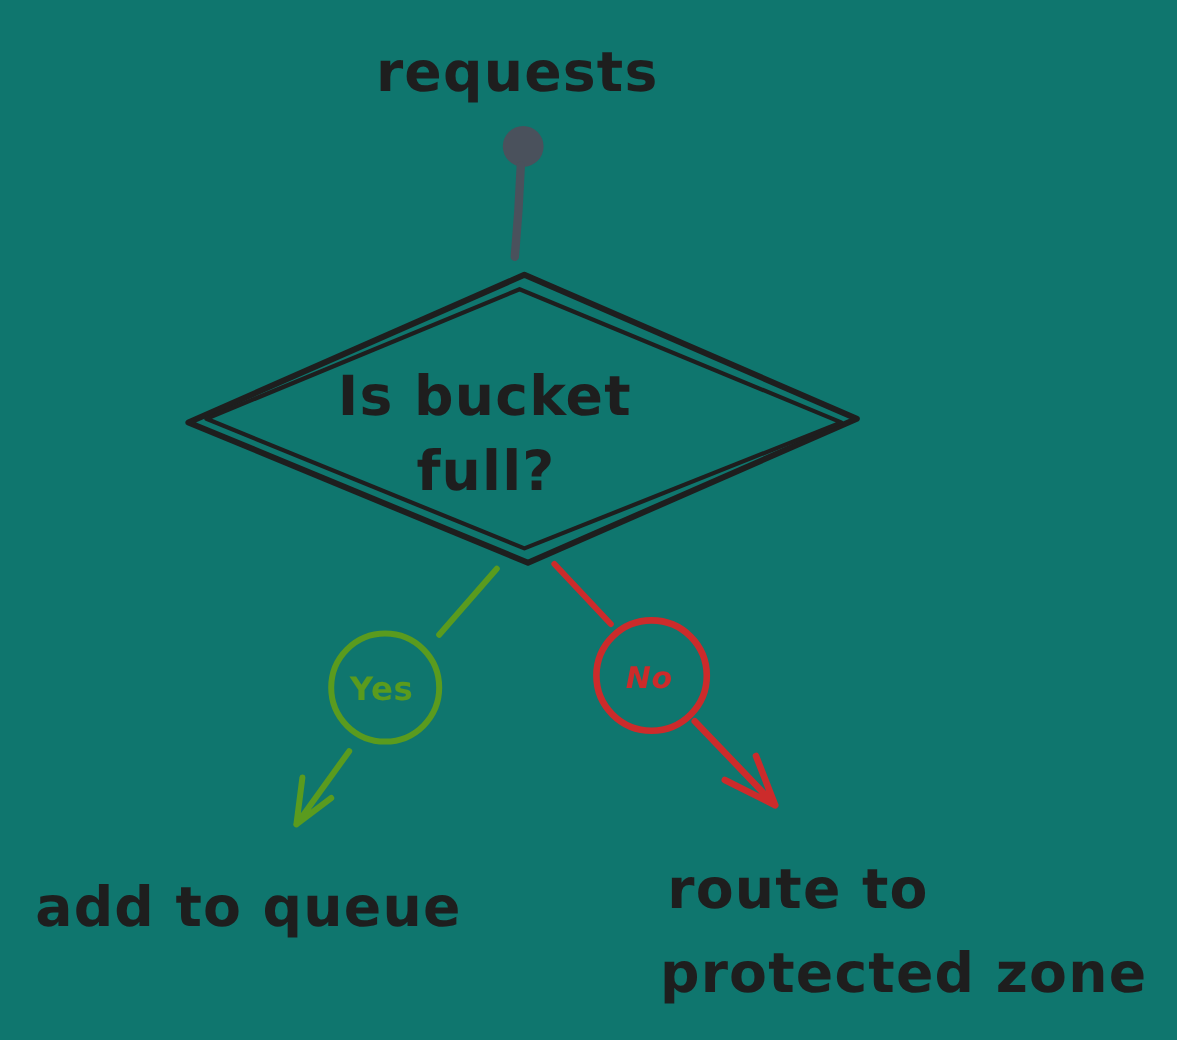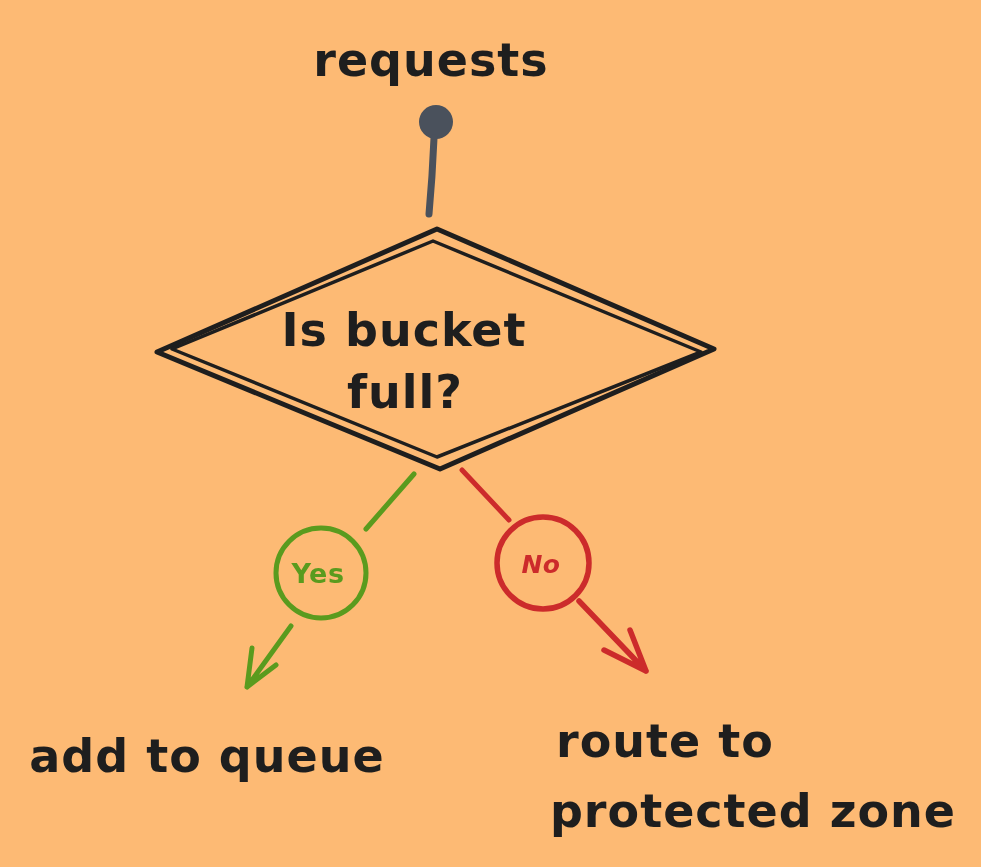"requests" .canvas { background: #fdba74 -> #0f766e }
